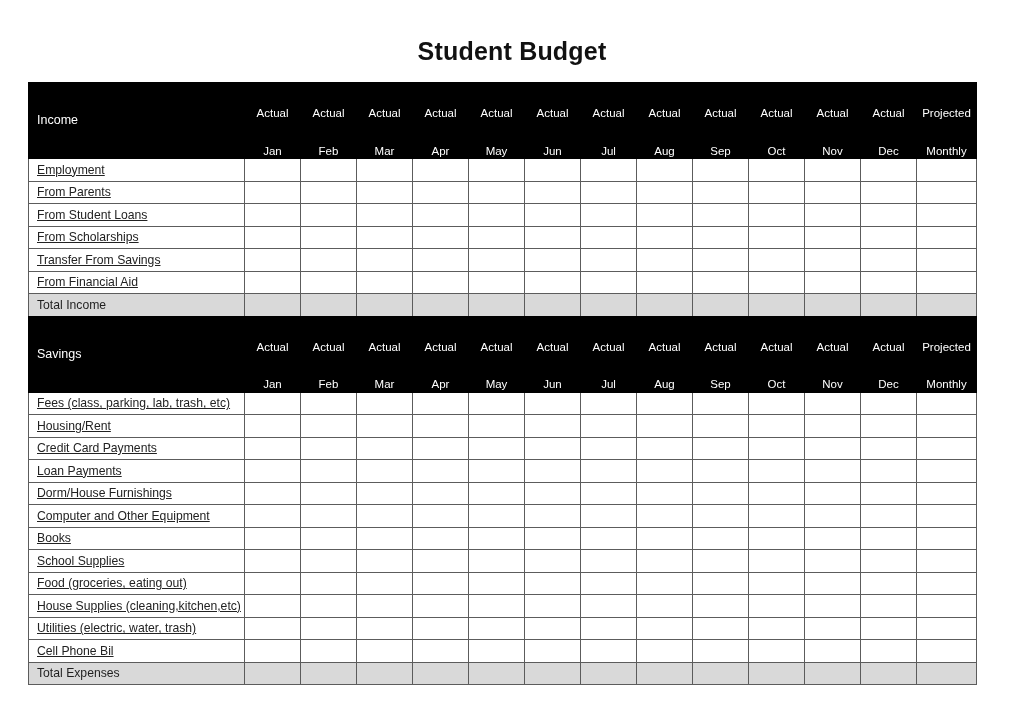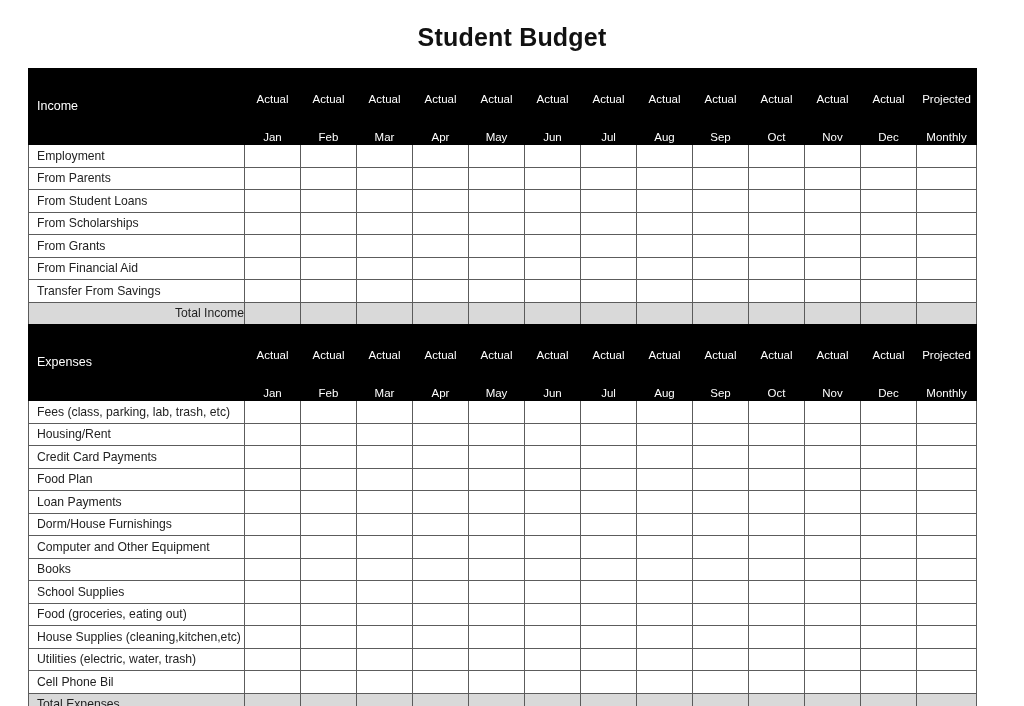"Student Budget" .page-title { margin: 0 -> 14px }
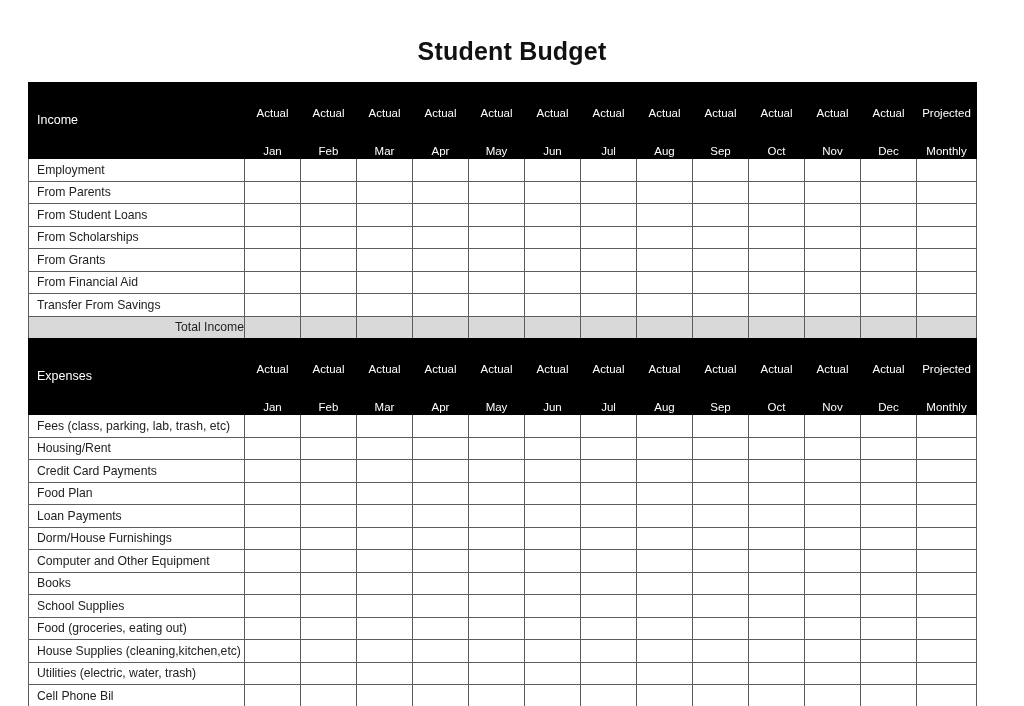"Employment" tr.data-row td.row-label { text-decoration: none -> underline }
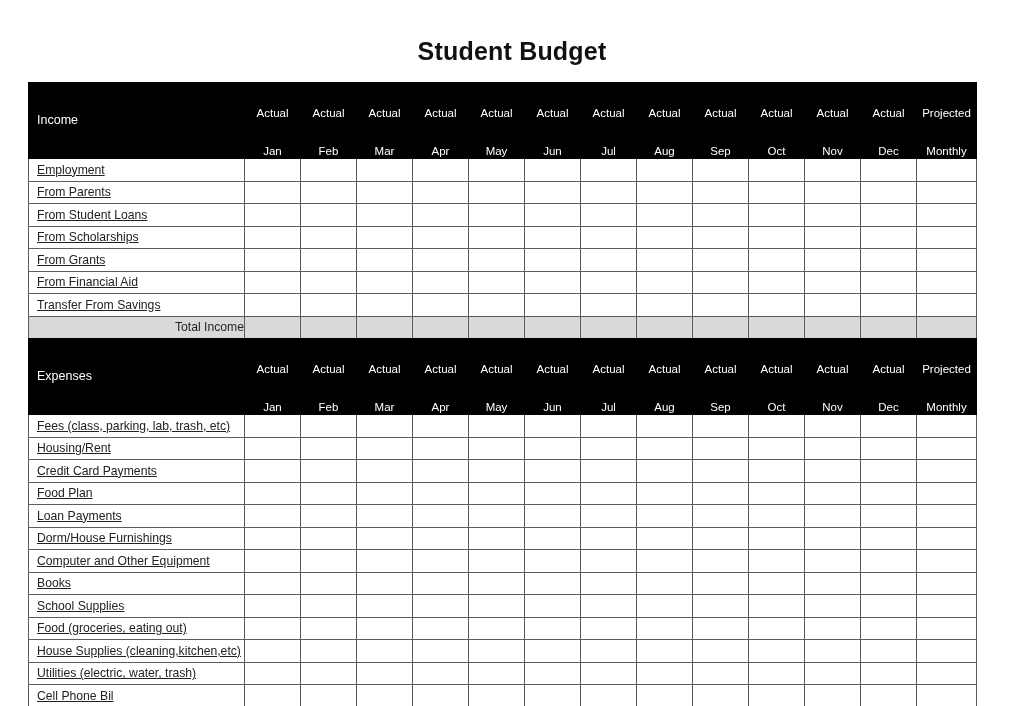"From Grants" tr.data-row { html: <tr> <td>From Grants</td> <td></td> <td></td> <td></td> <td></td> <td></td> <td></td> <td></td> <td></td> <td></td> <td></td> <td></td> <td></td> <td></td> </tr> -> none }
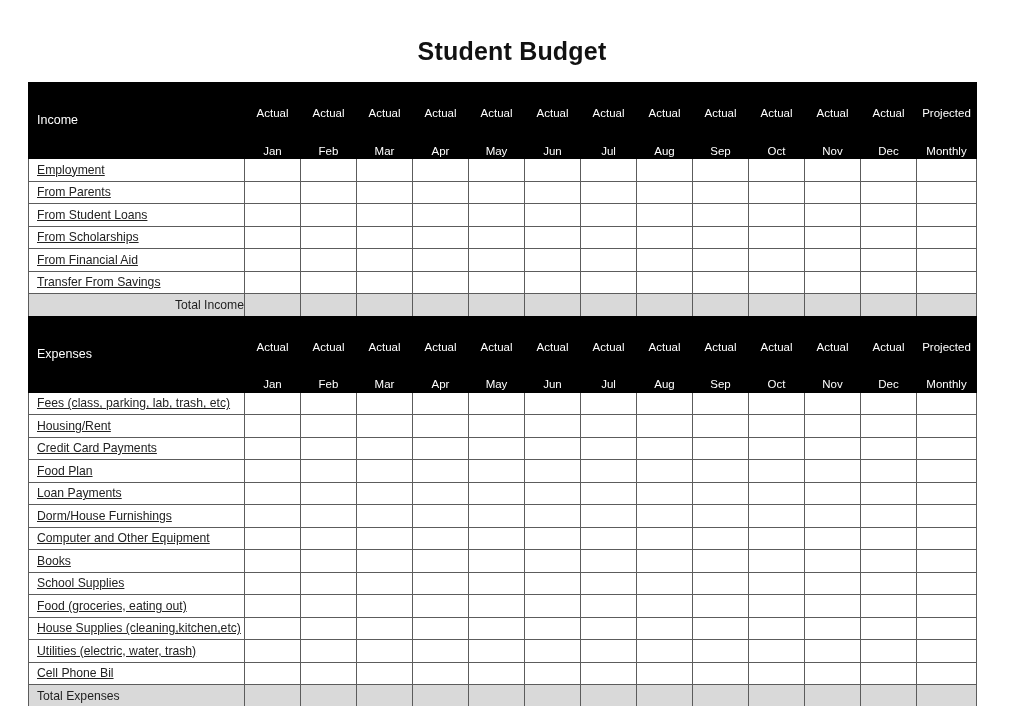"From Financial Aid" tr.data-row { order: before "Transfer From Savings" -> after "Transfer From Savings" }
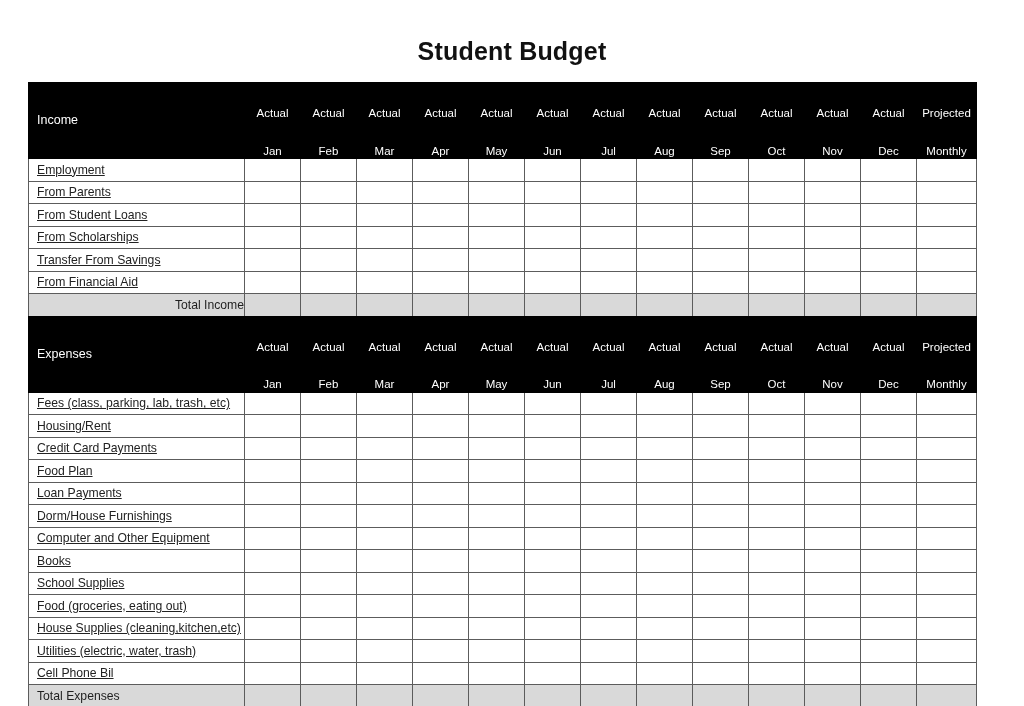"Total Income" tr.total-row.income-total td { text-align: right -> none }
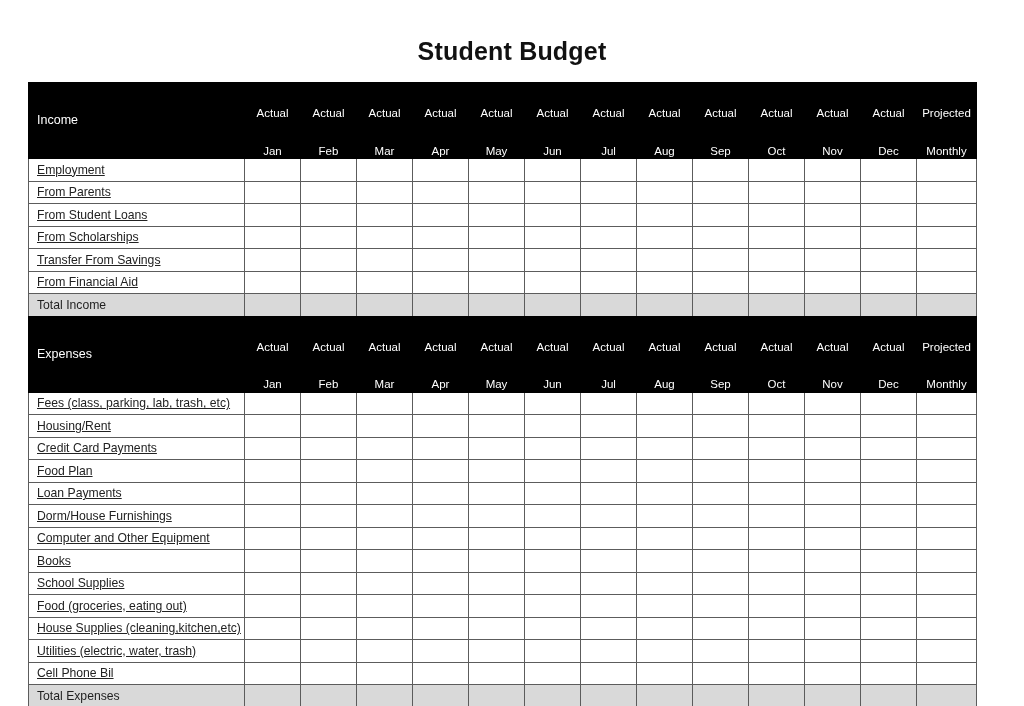"Expenses" td.sec-label { text: Expenses -> Savings }
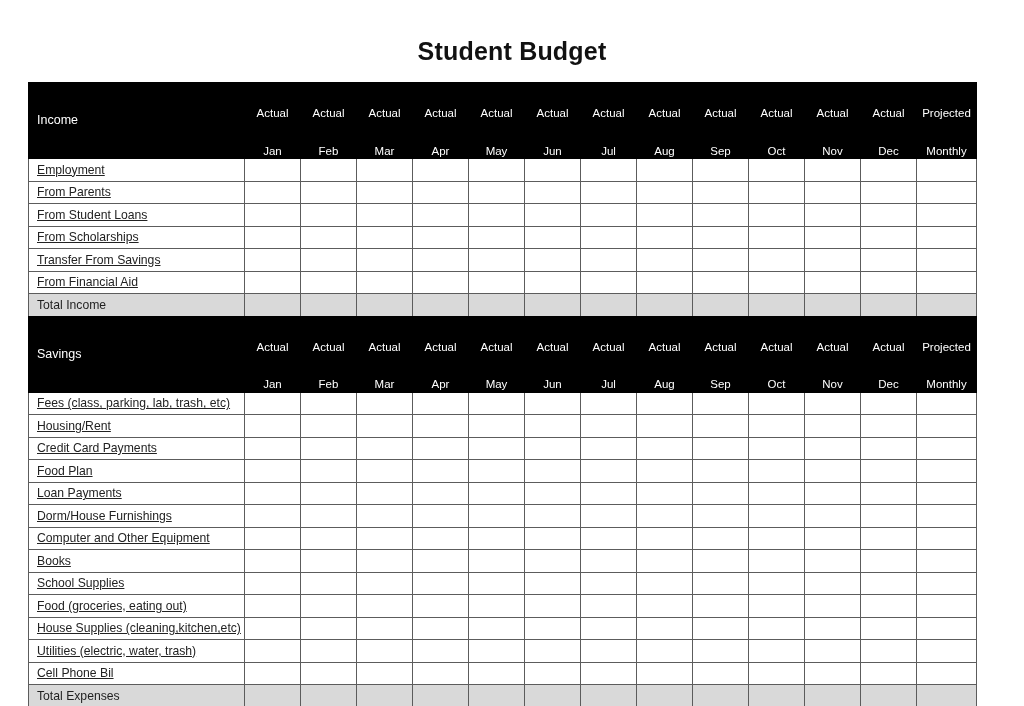"Food Plan" tr.data-row { html: <tr> <td>Food Plan</td> <td></td> <td></td> <td></td> <td></td> <td></td> <td></td> <td></td> <td></td> <td></td> <td></td> <td></td> <td></td> <td></td> </tr> -> none }
